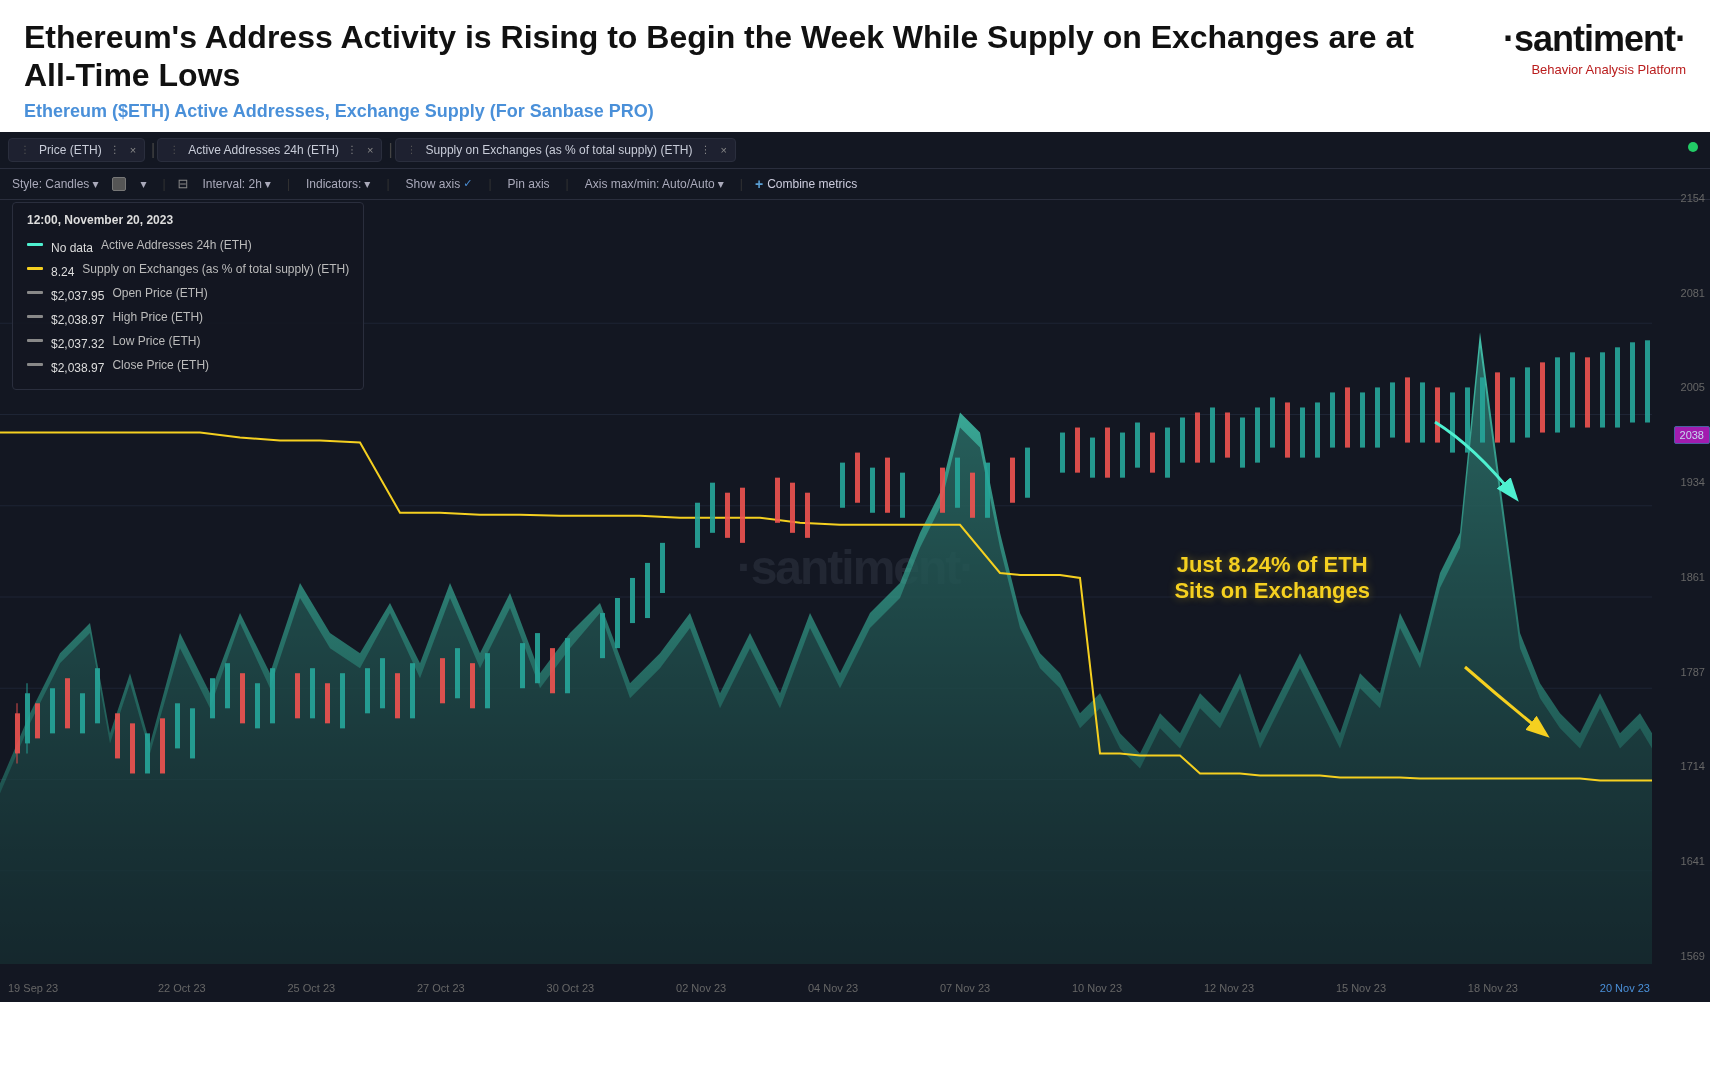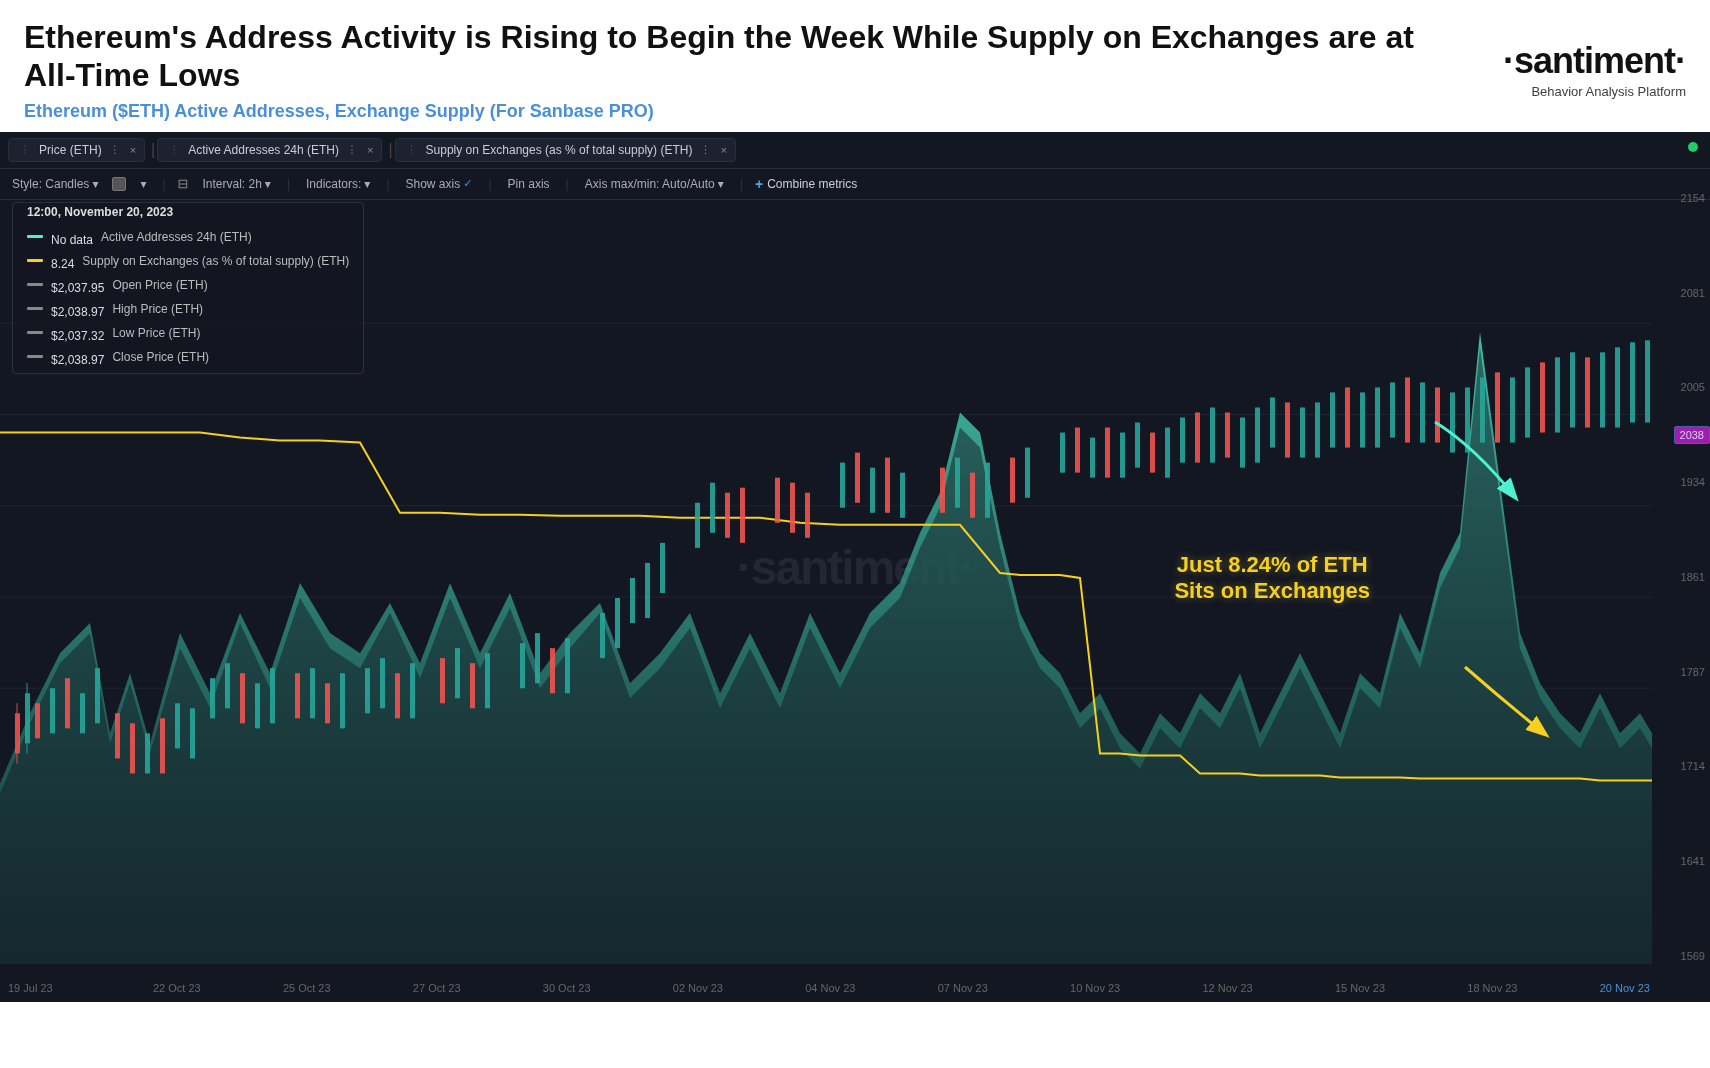"Ethereum's Address Activity is Rising" .top-section { align-items: center -> flex-start }
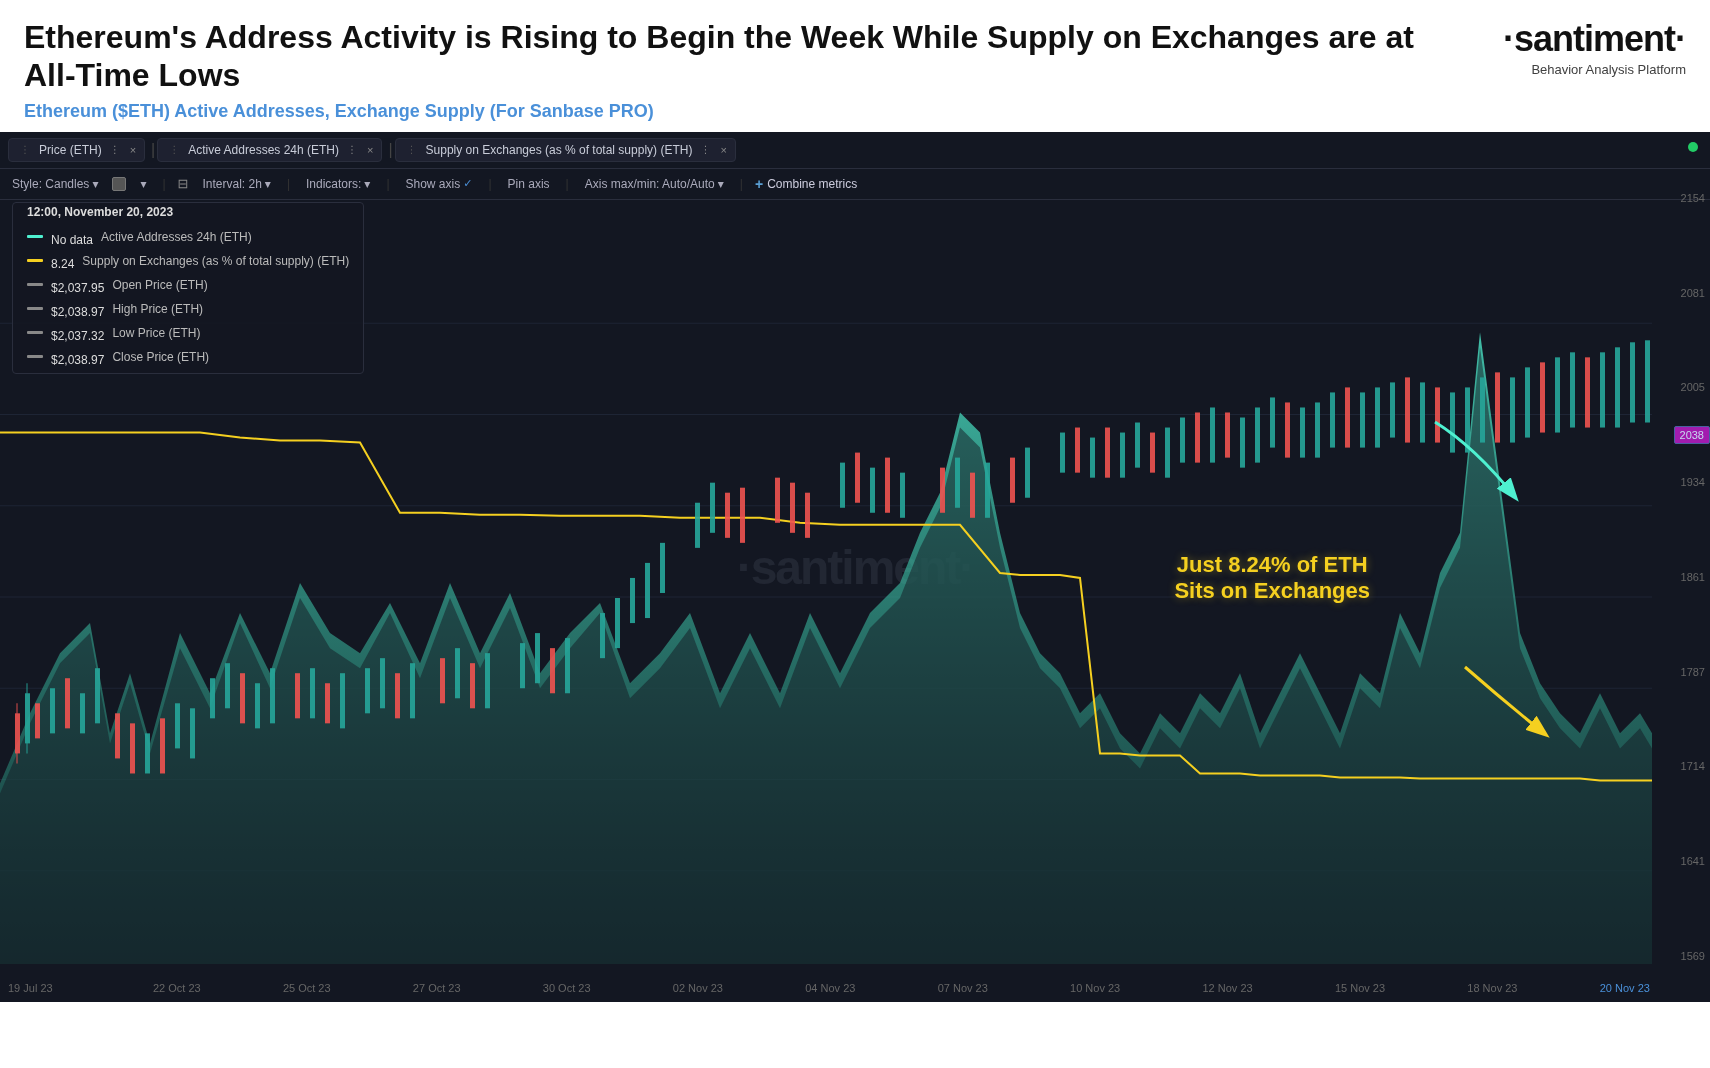"Behavior Analysis Platform" .brand-tagline { color: #404040 -> #b91c1c }
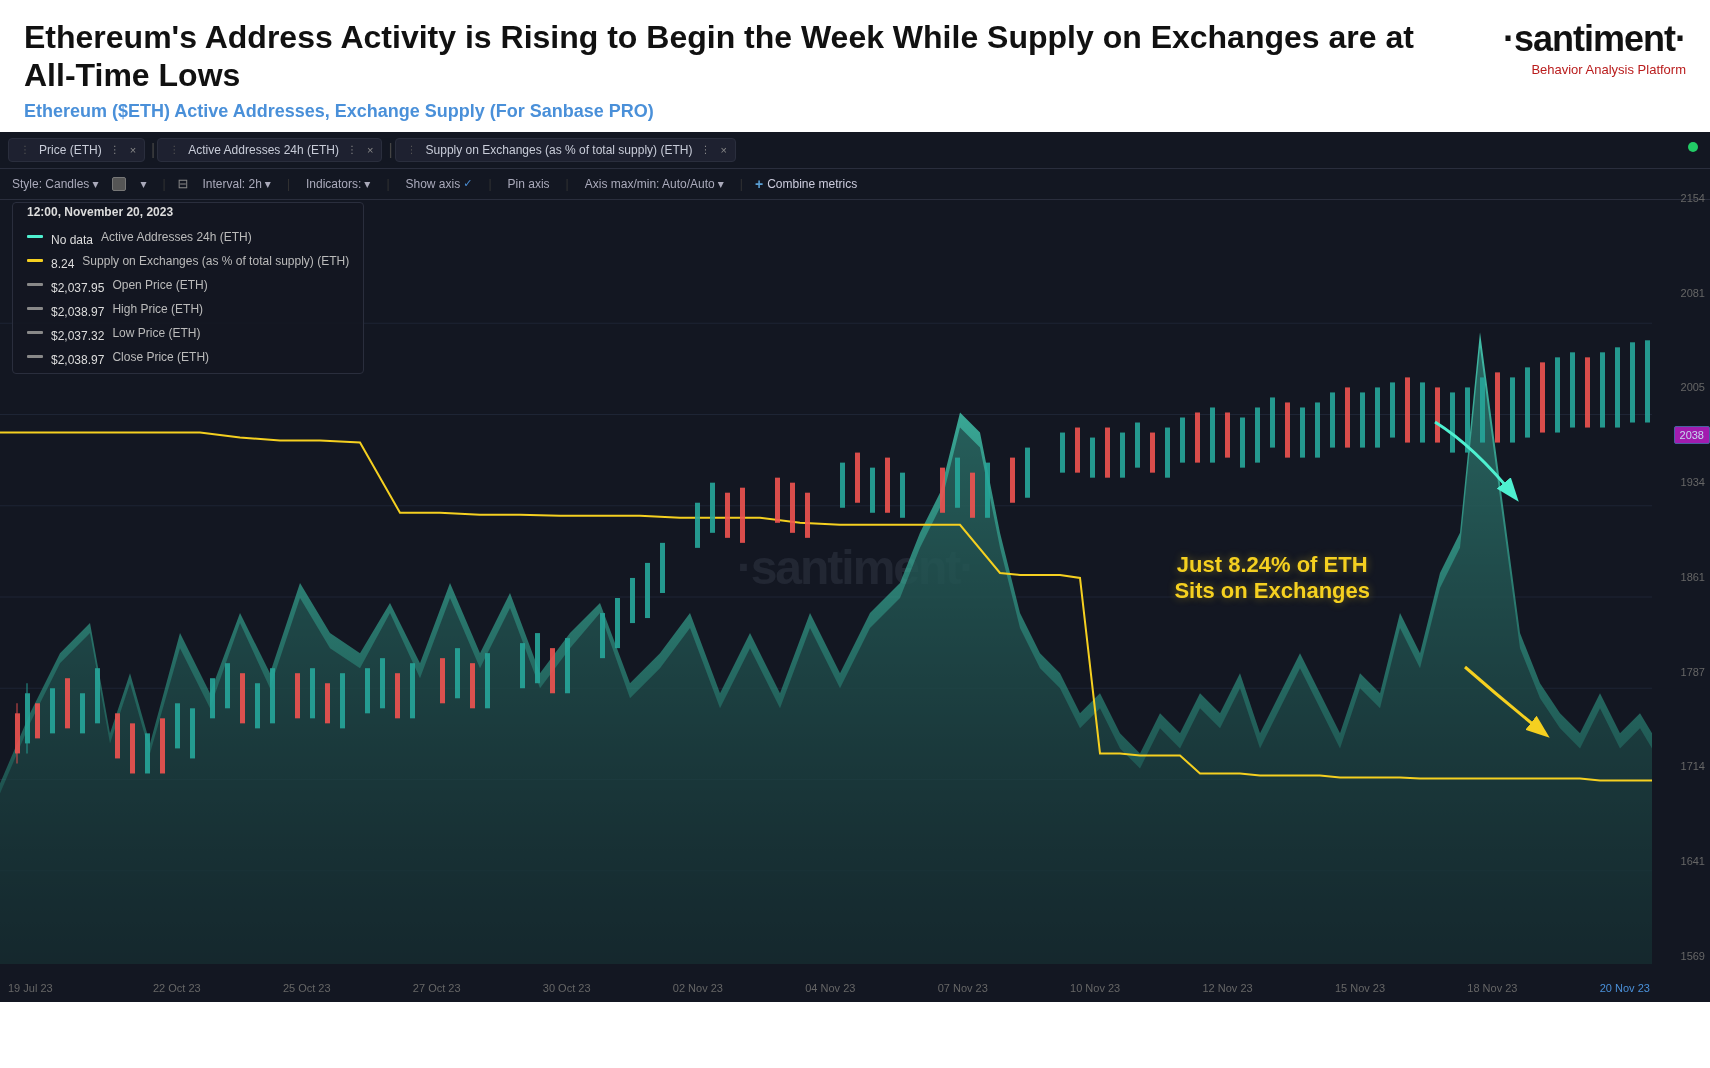"12:00, November 20, 2023" .chart-legend { padding: 2px 14px -> 10px 14px }
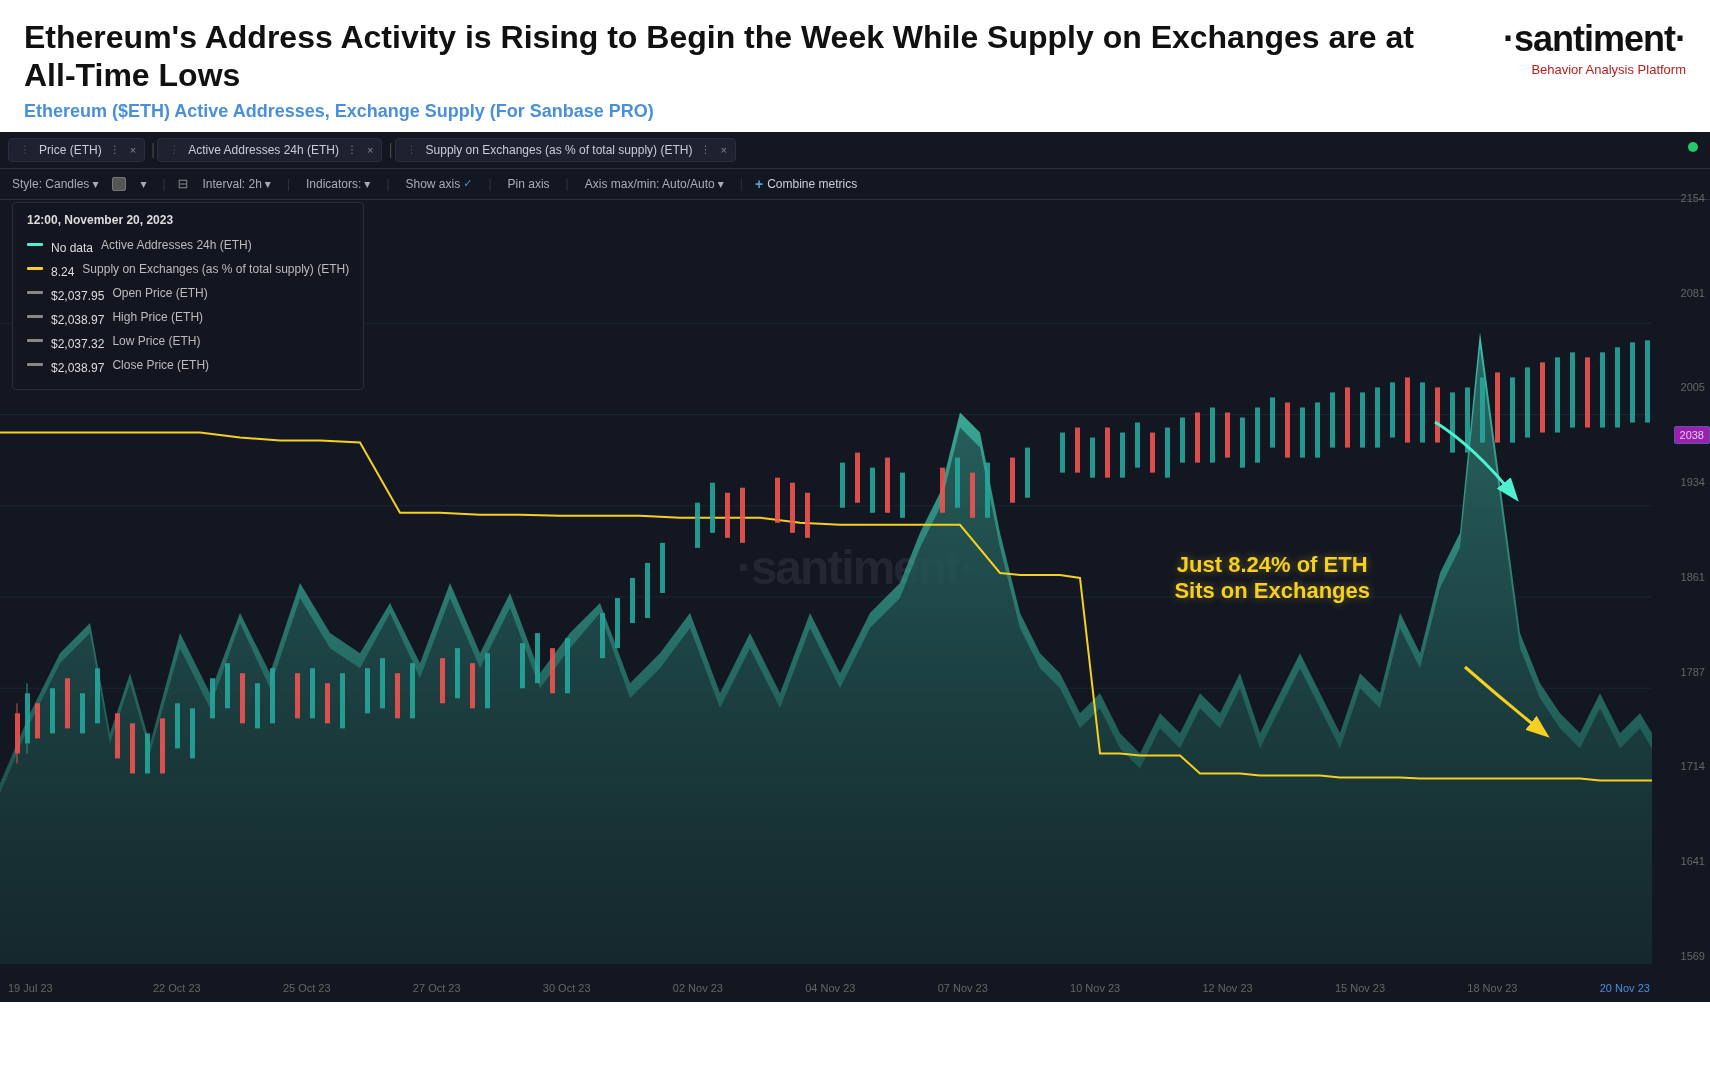"19 Jul 23" span { text: Jul -> Sep }
